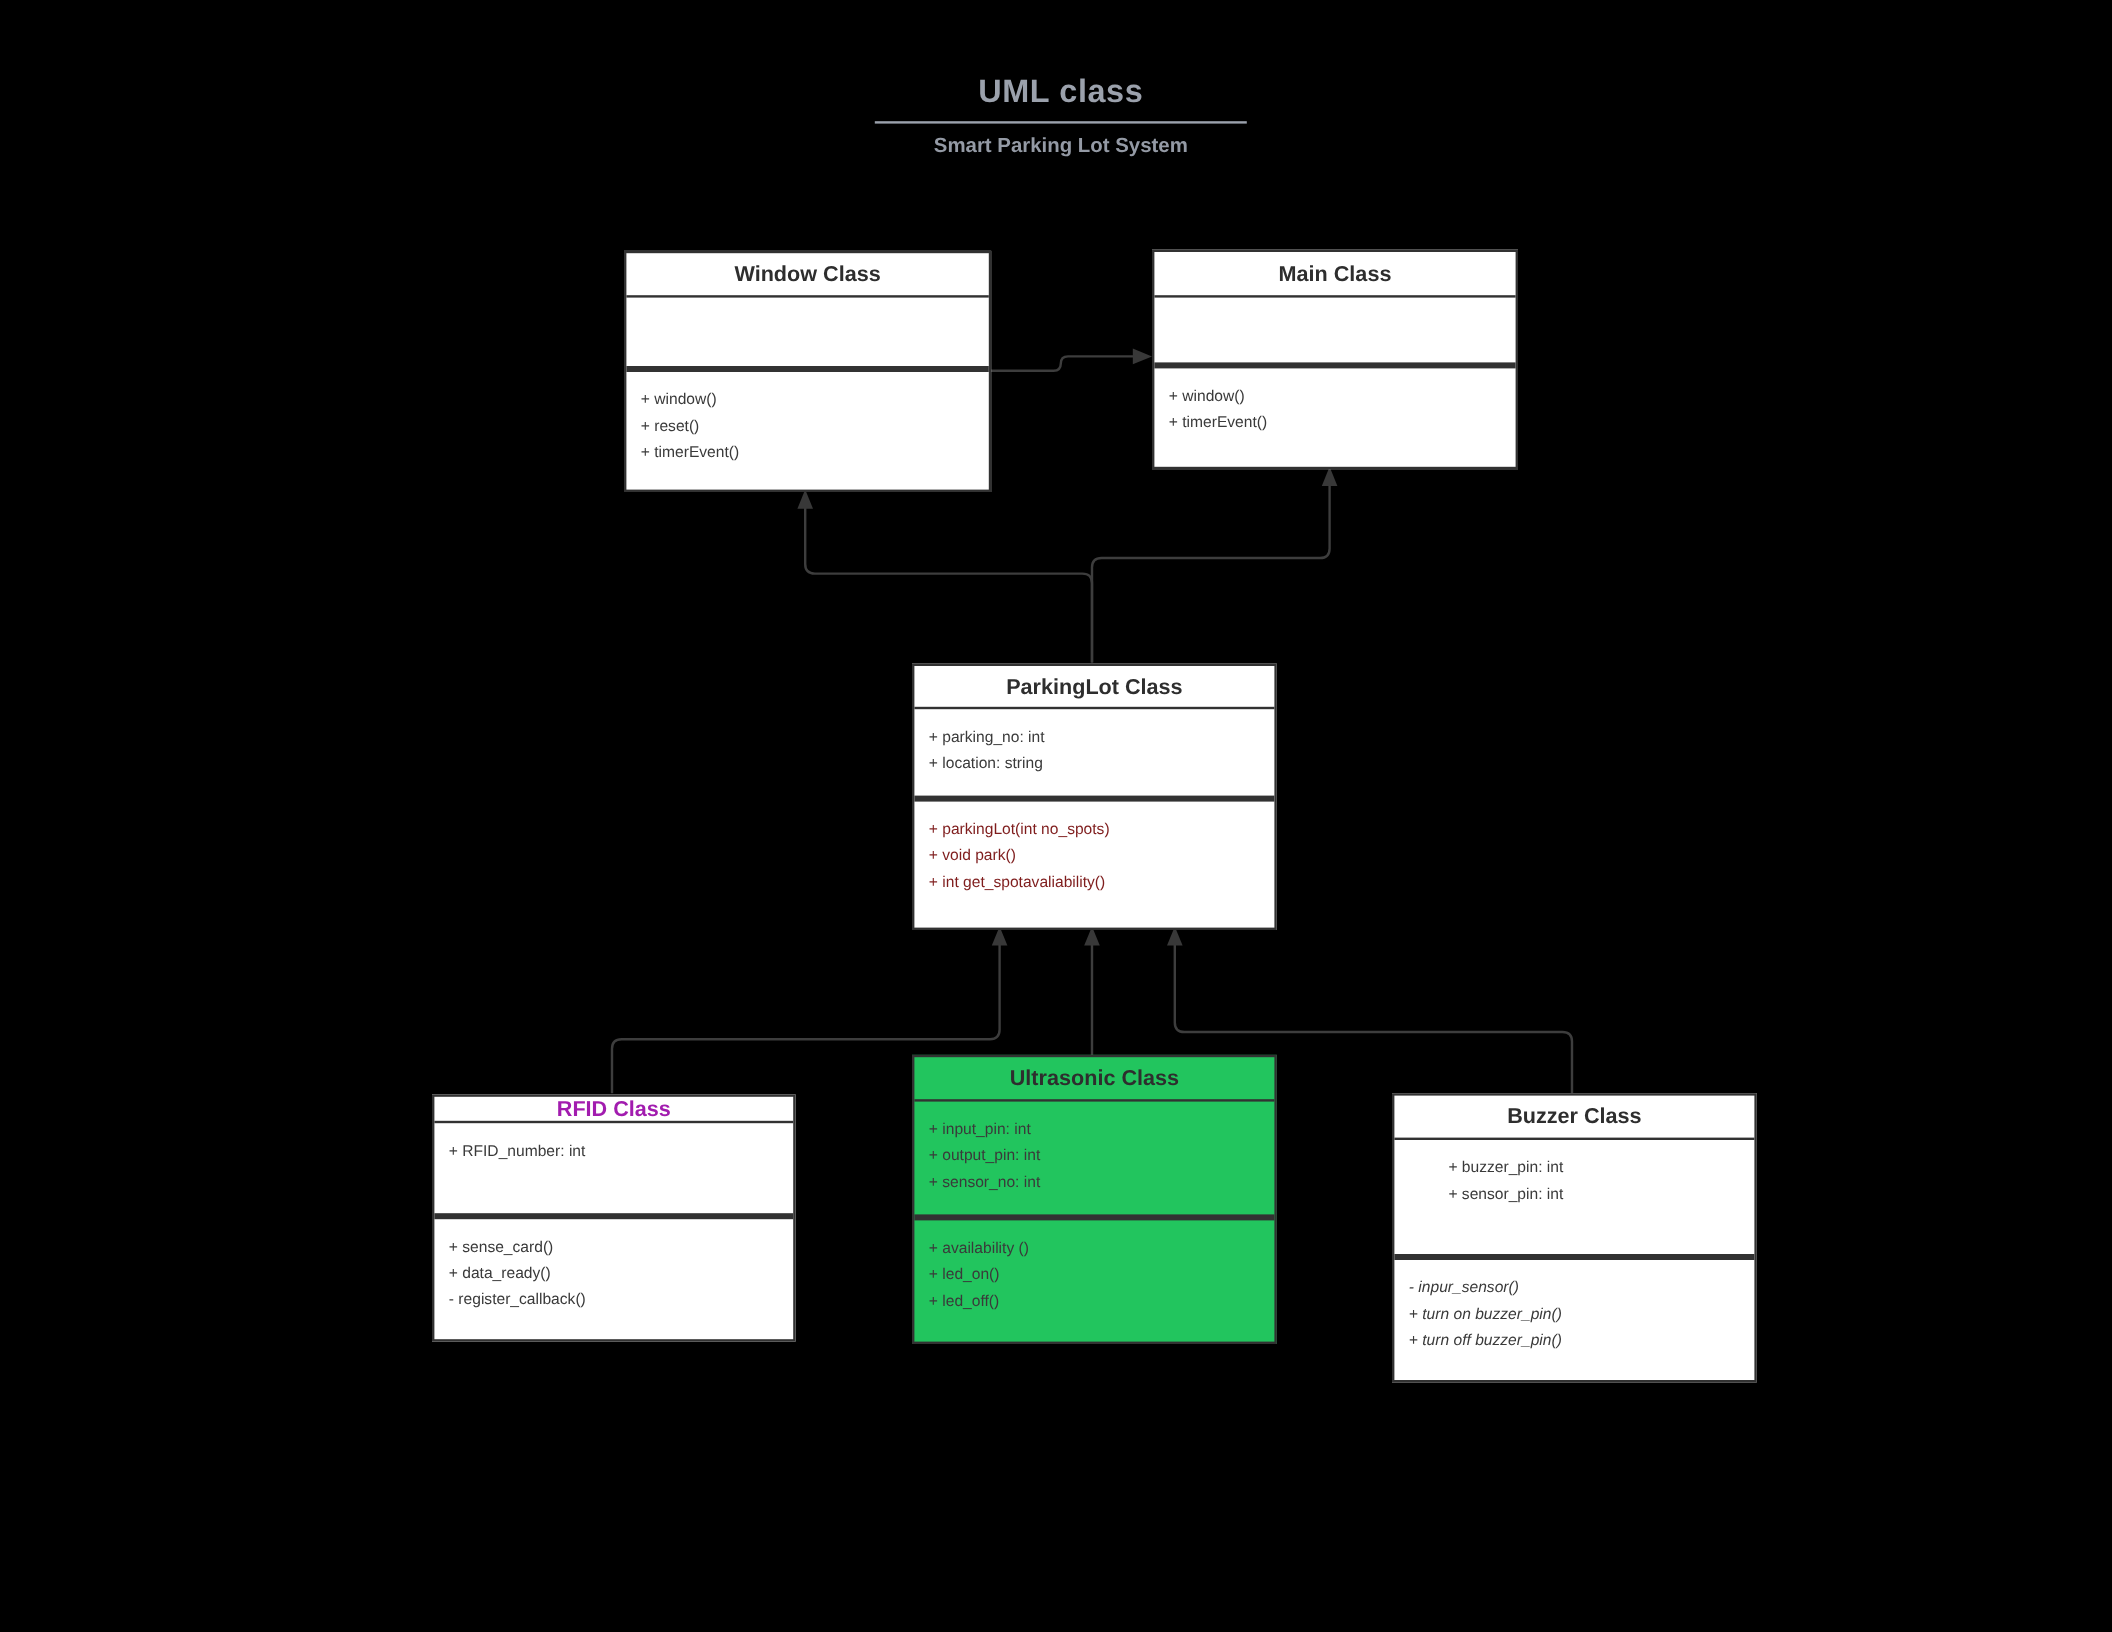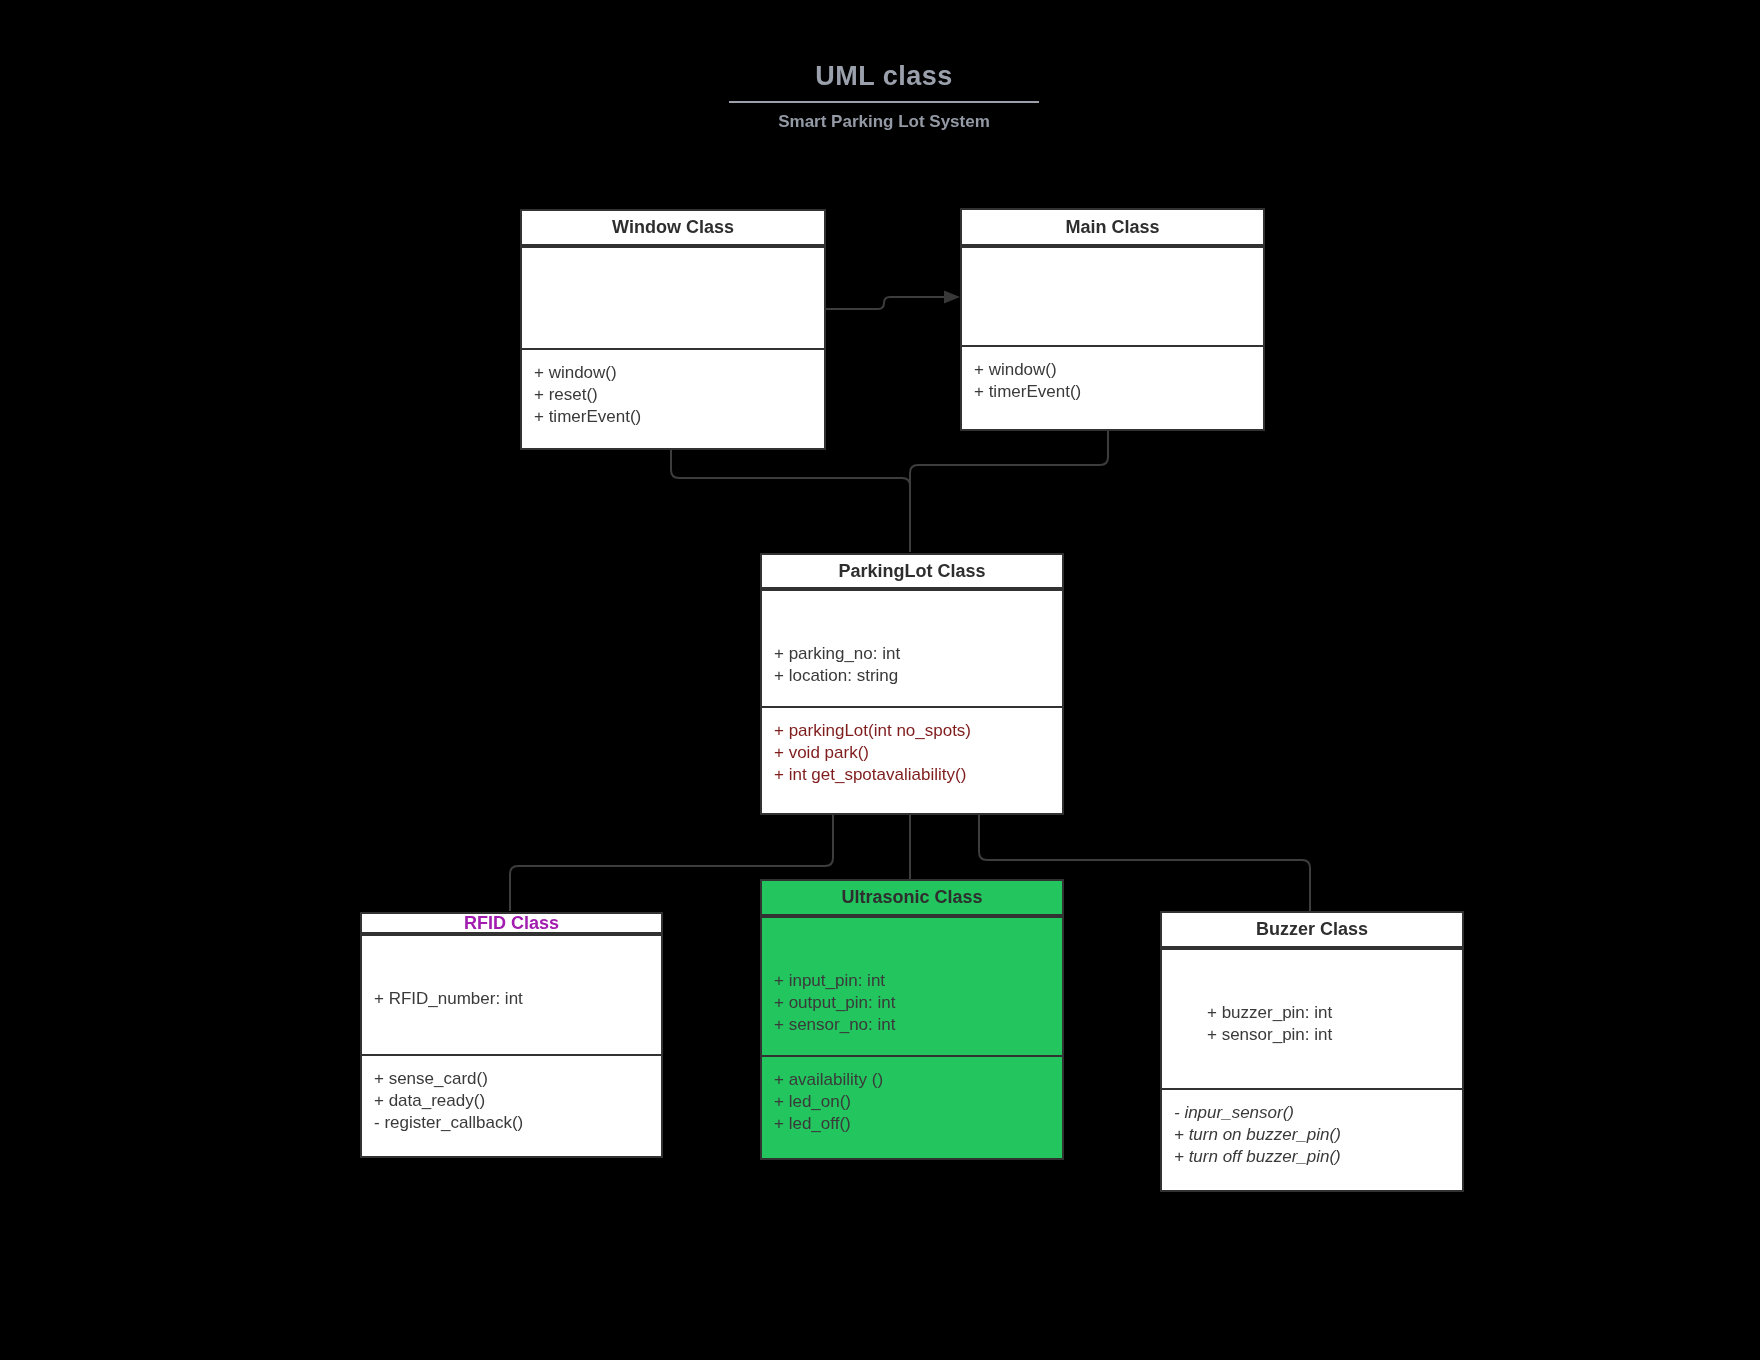"Window Class" .uml-title { border-bottom: 4px solid #14b8a6 -> 2px solid #14b8a6 }
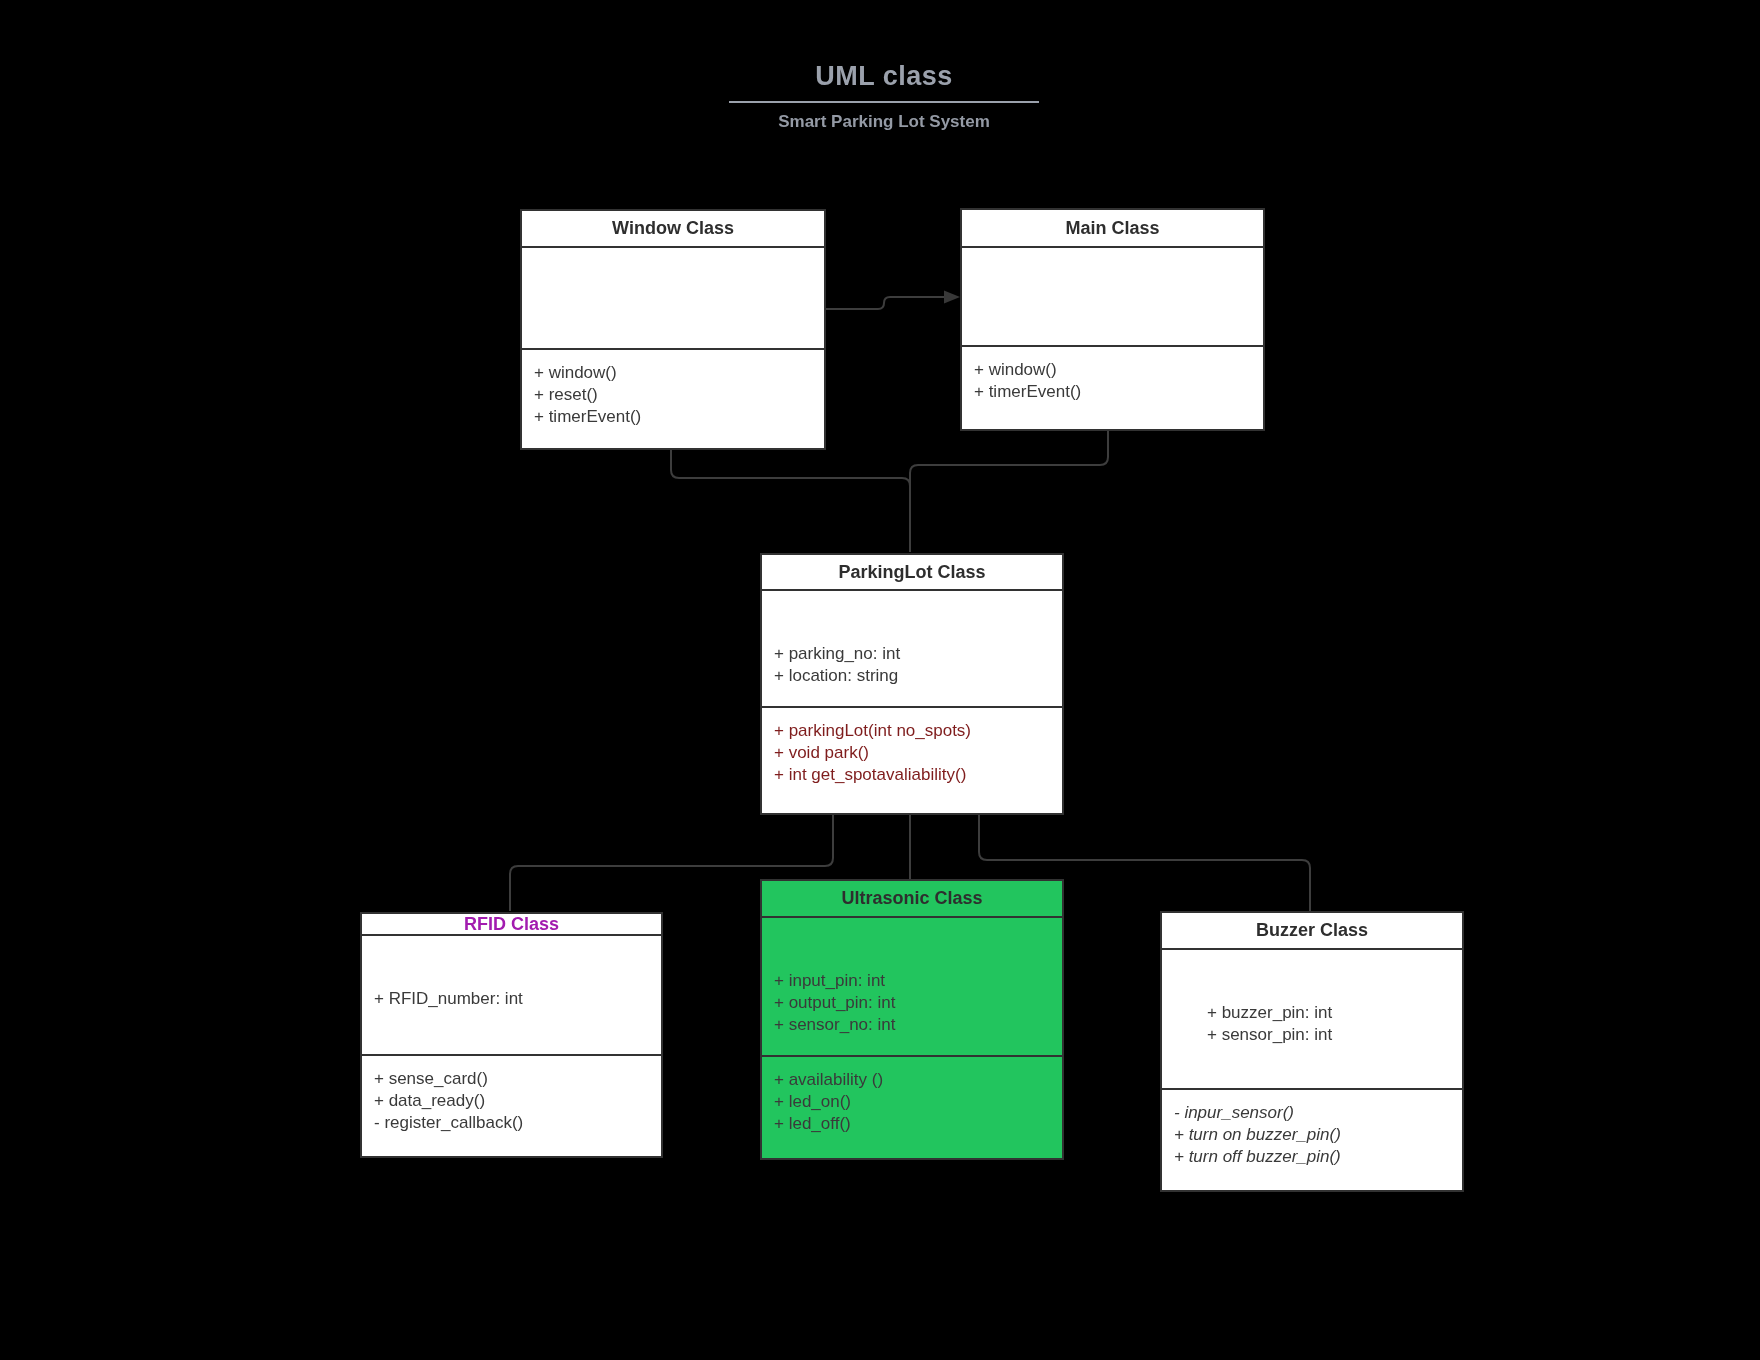"+ window()" .uml-section { font-size: 17px -> 13px }
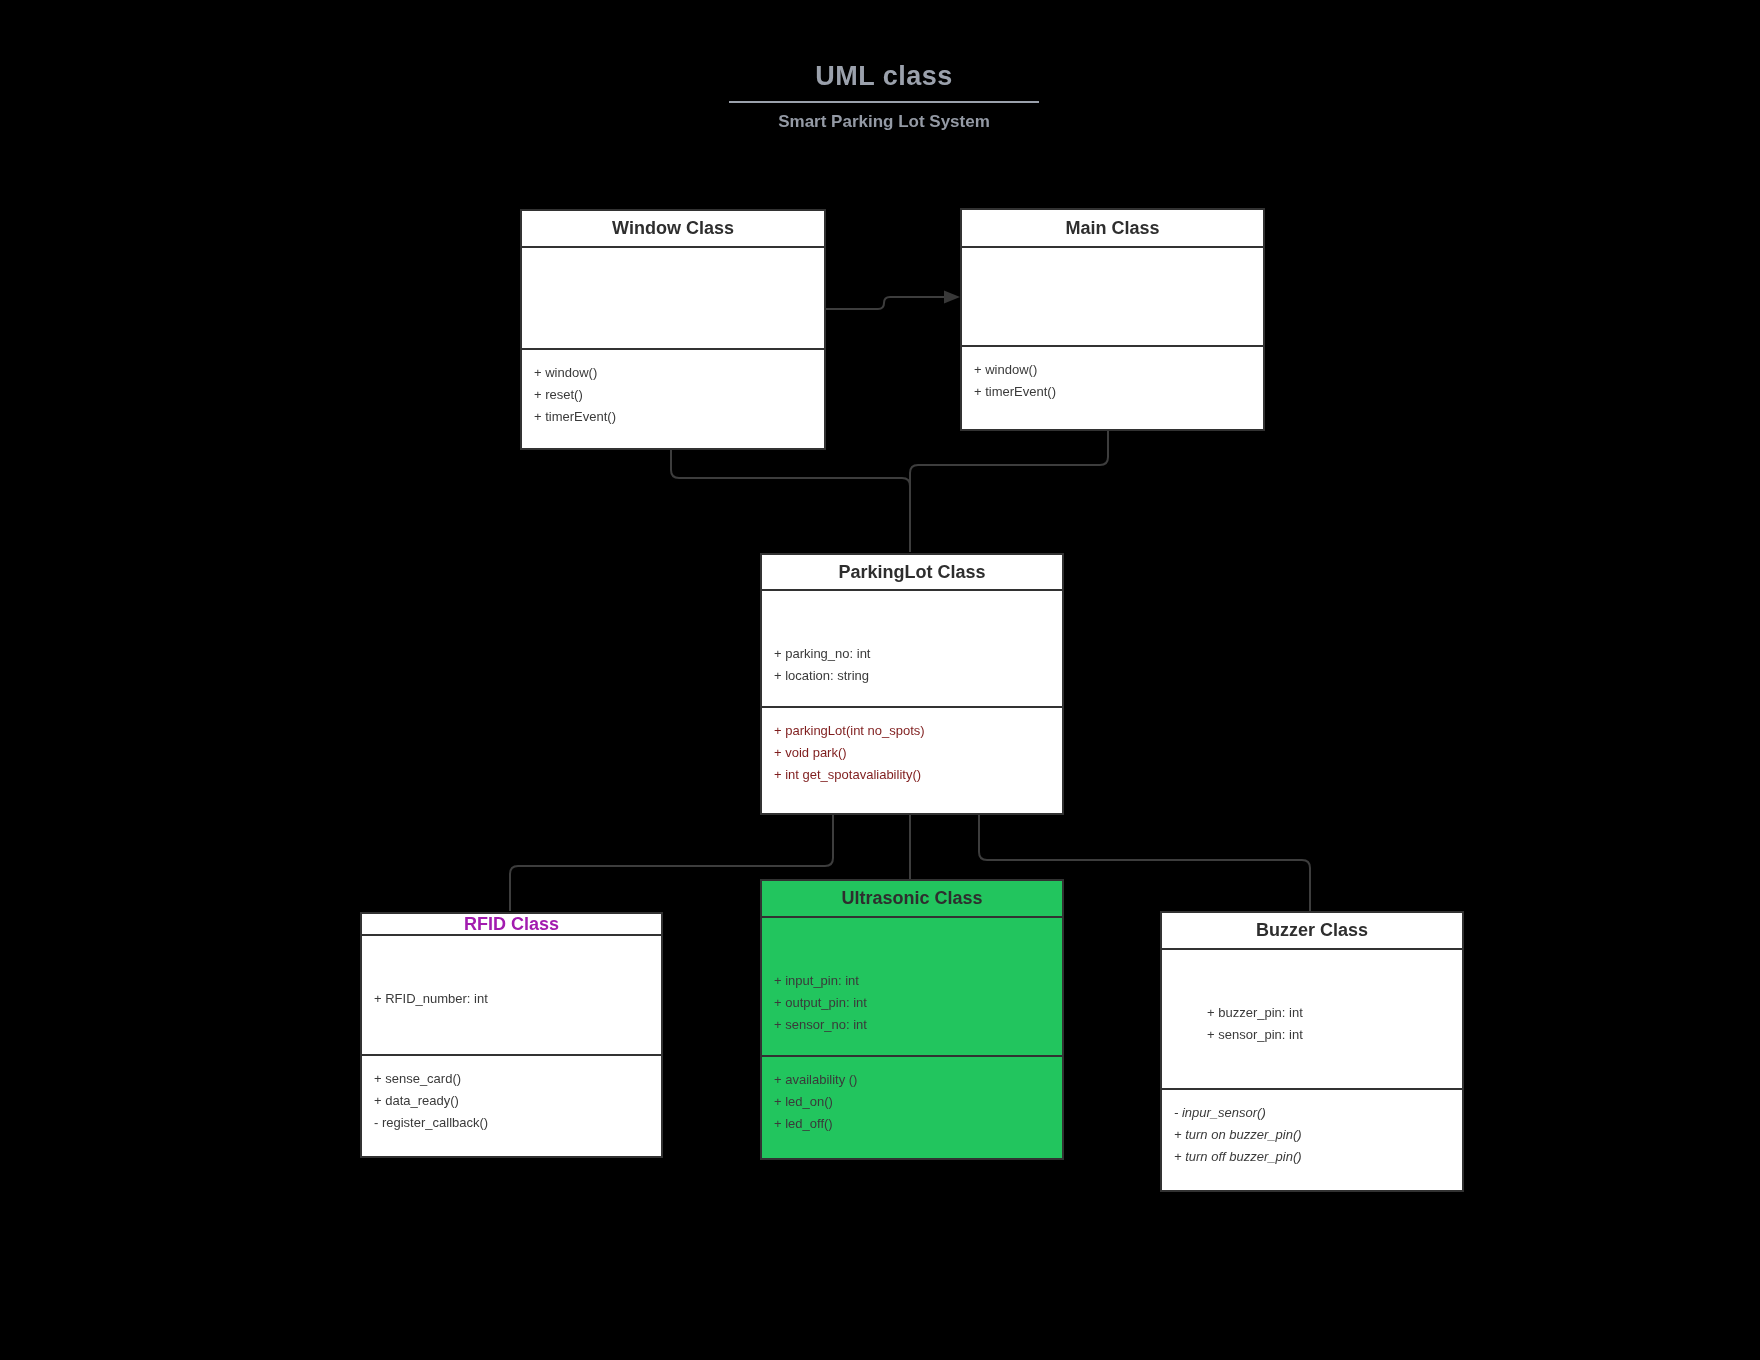"+ parking_no: int" .uml-section.attrs { border-bottom: 2px solid #ec4899 -> 5px solid #ec4899; margin-top: 40px -> none }
